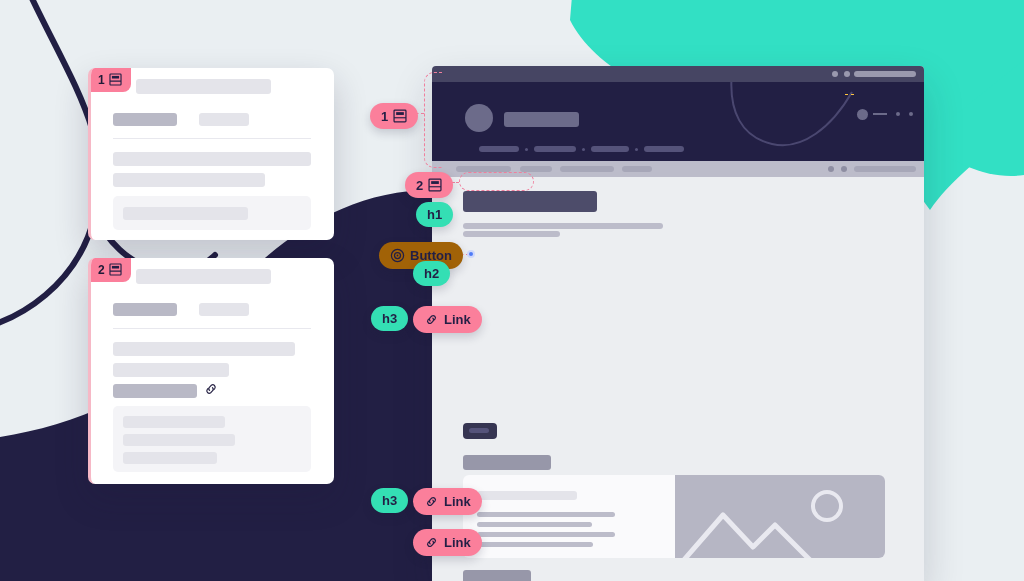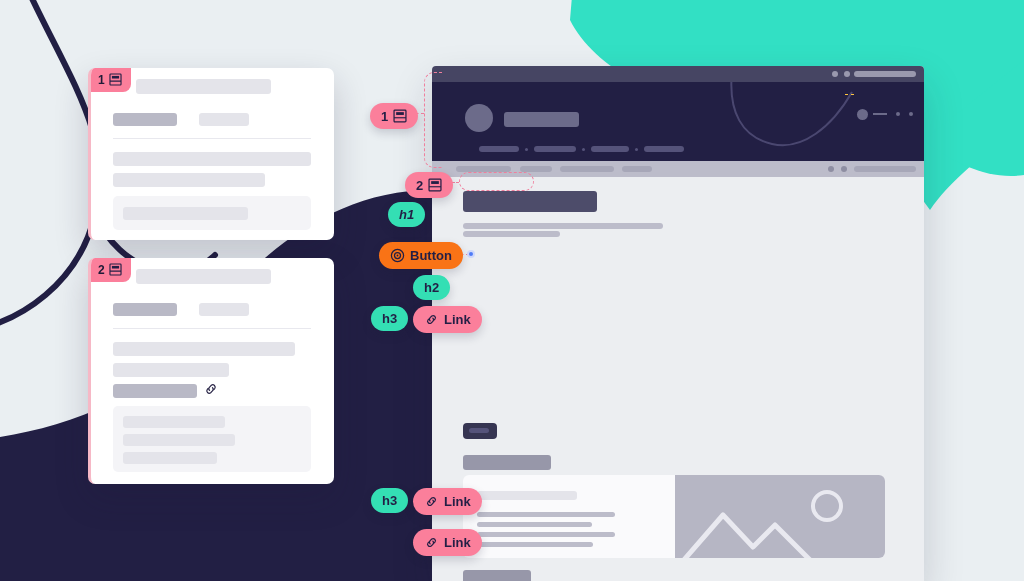"h1" div.badge { font-style: italic -> none; left: 388px -> 416px }
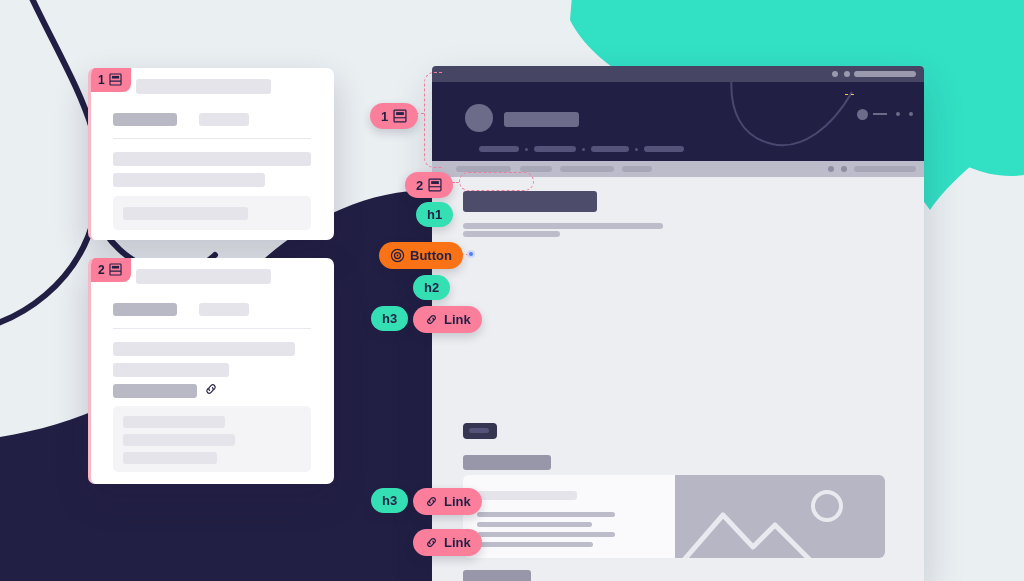"Button" .badge.blue { background: #f97316 -> #a16207 }
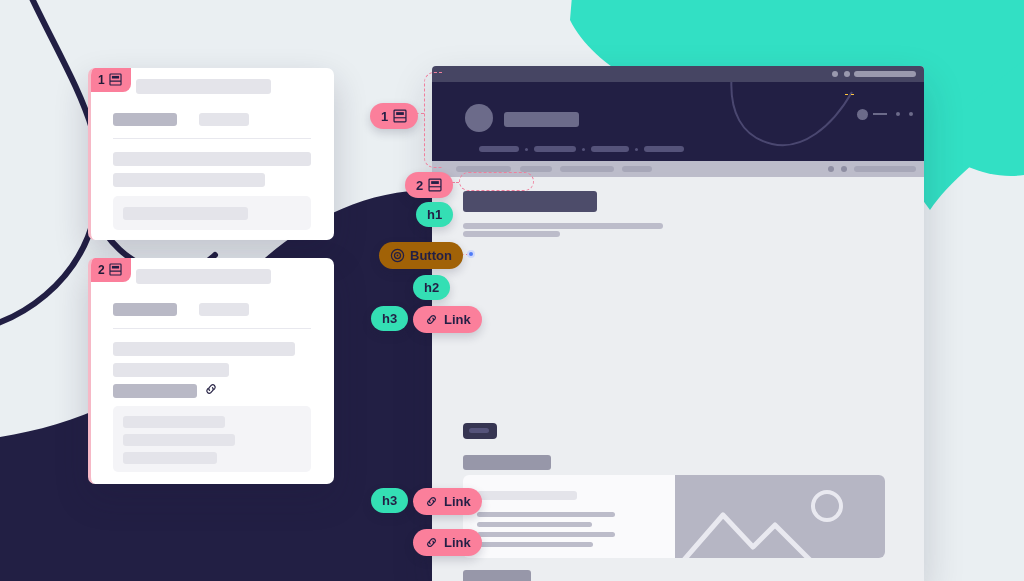"h2" div.badge { top: 275px -> 261px }
